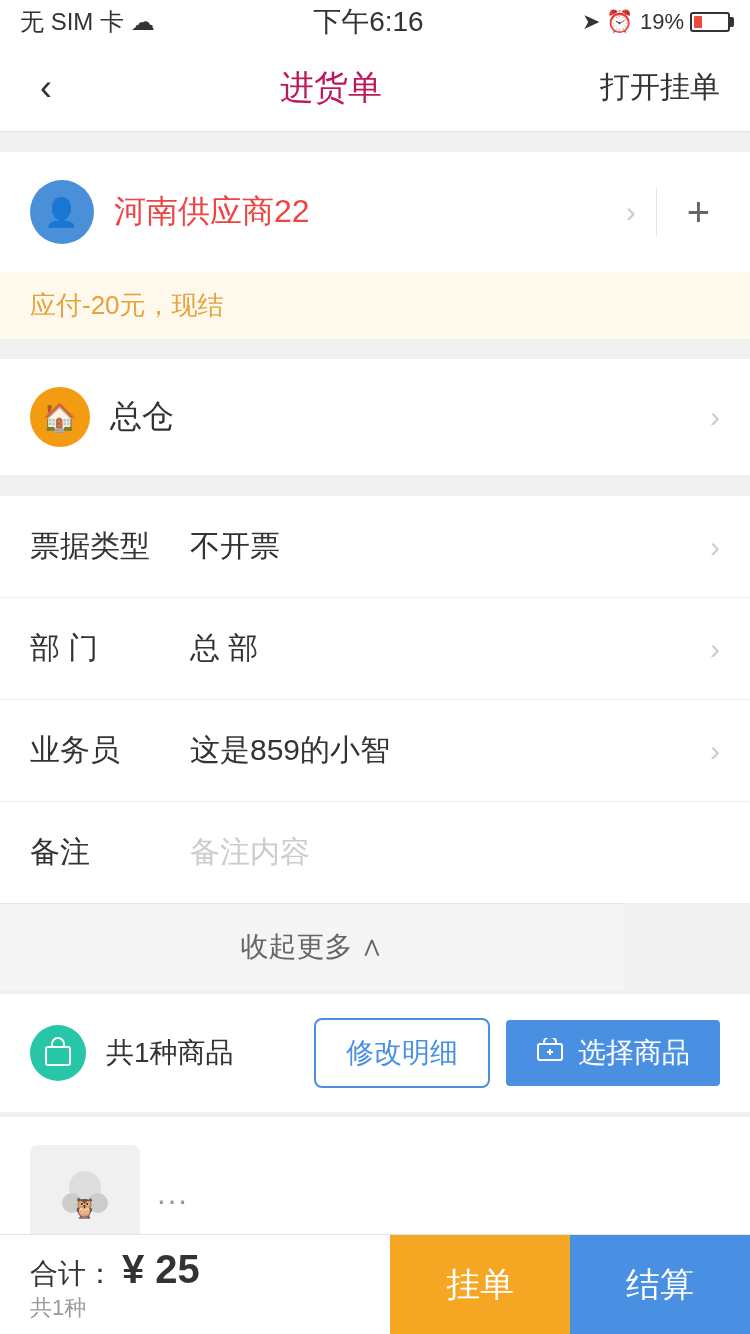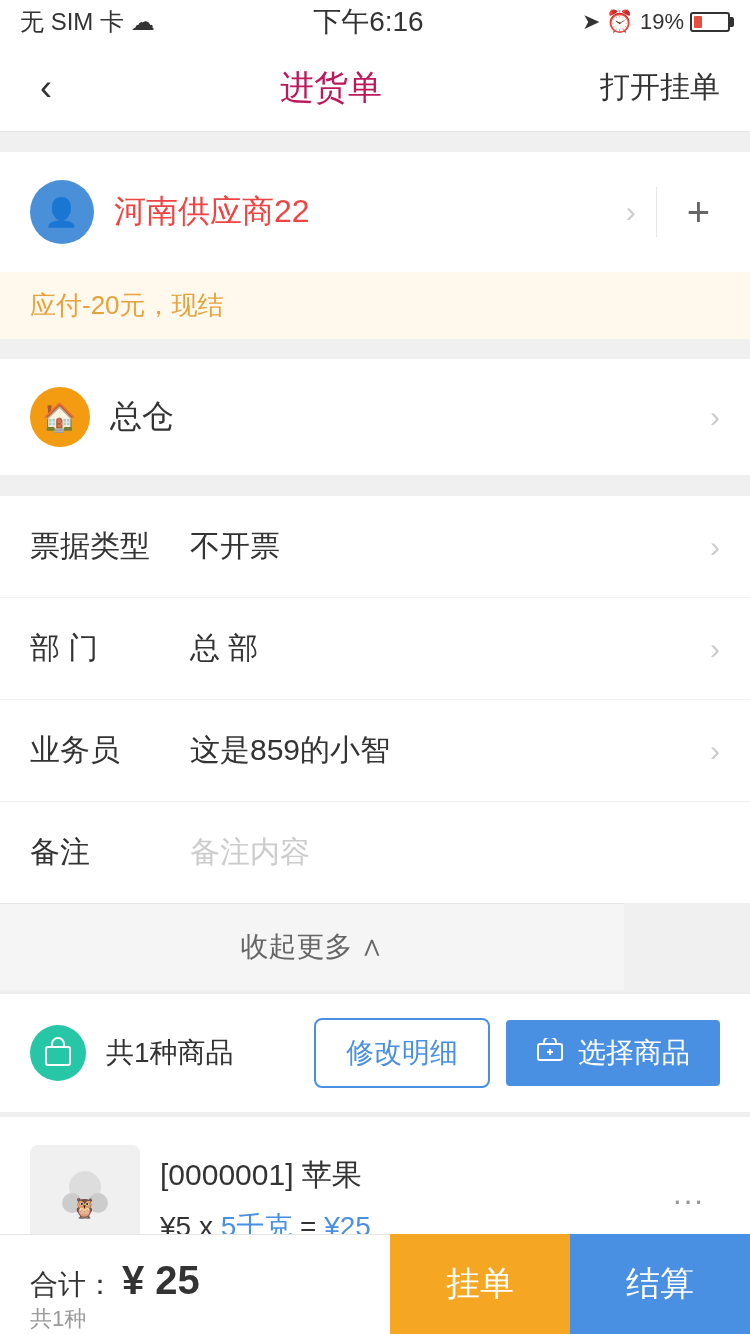"[0000001] 苹果" div.product-info { html: <div> <div>[0000001] 苹果</div> <div> <span>¥5 x </span><span>5千克</span><span> = </span><span>¥25</span> </div> </div> -> none }
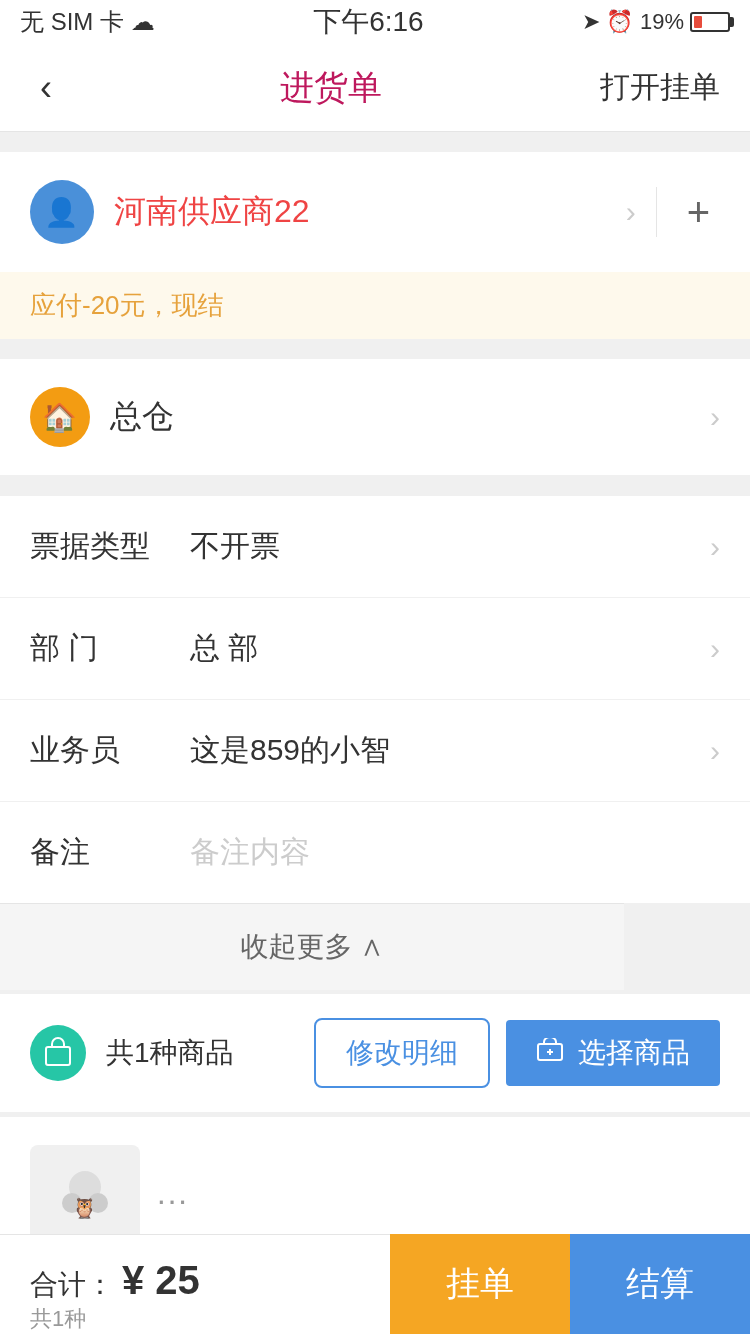"合计：" .bottom-bar { align-items: flex-end -> center }
